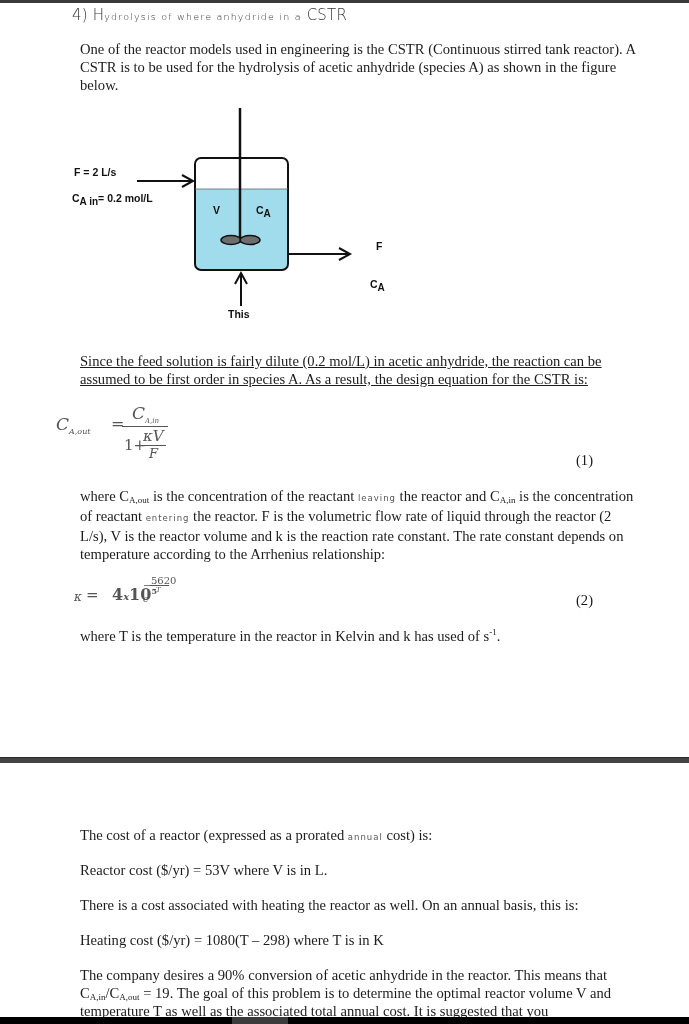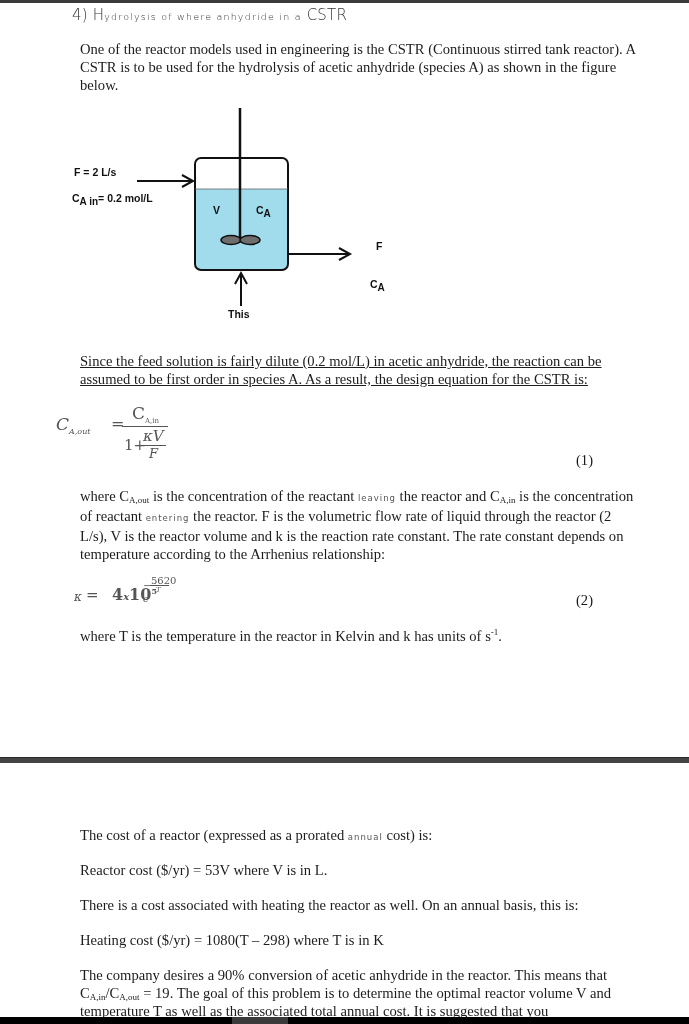"CA,in" div.math { font-style: none -> italic }
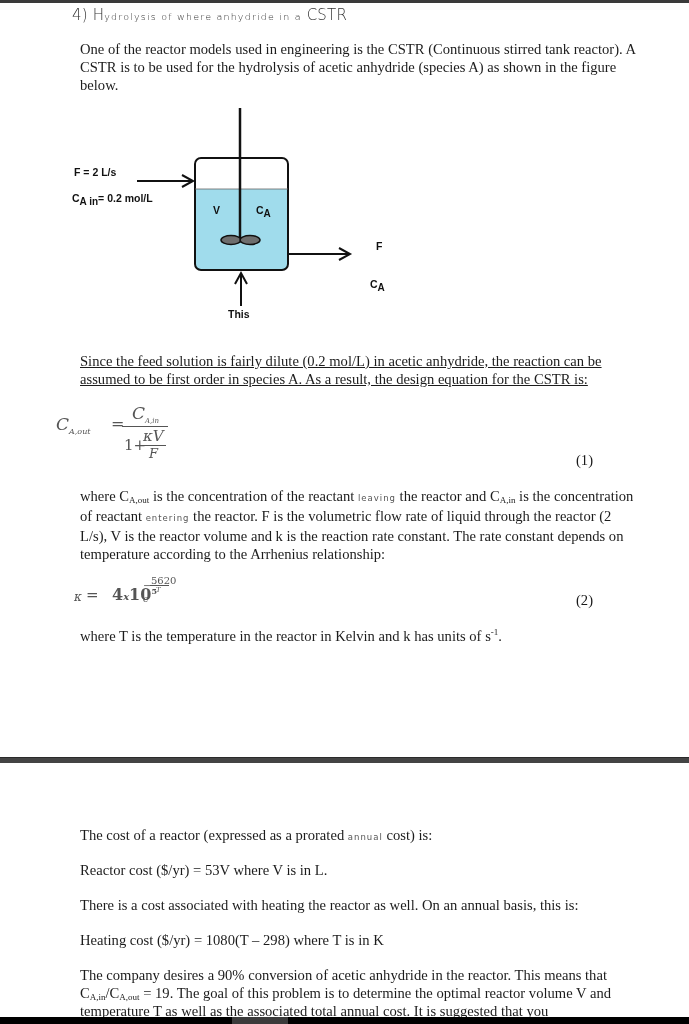"where T is the temperature" span { text: units -> used }
